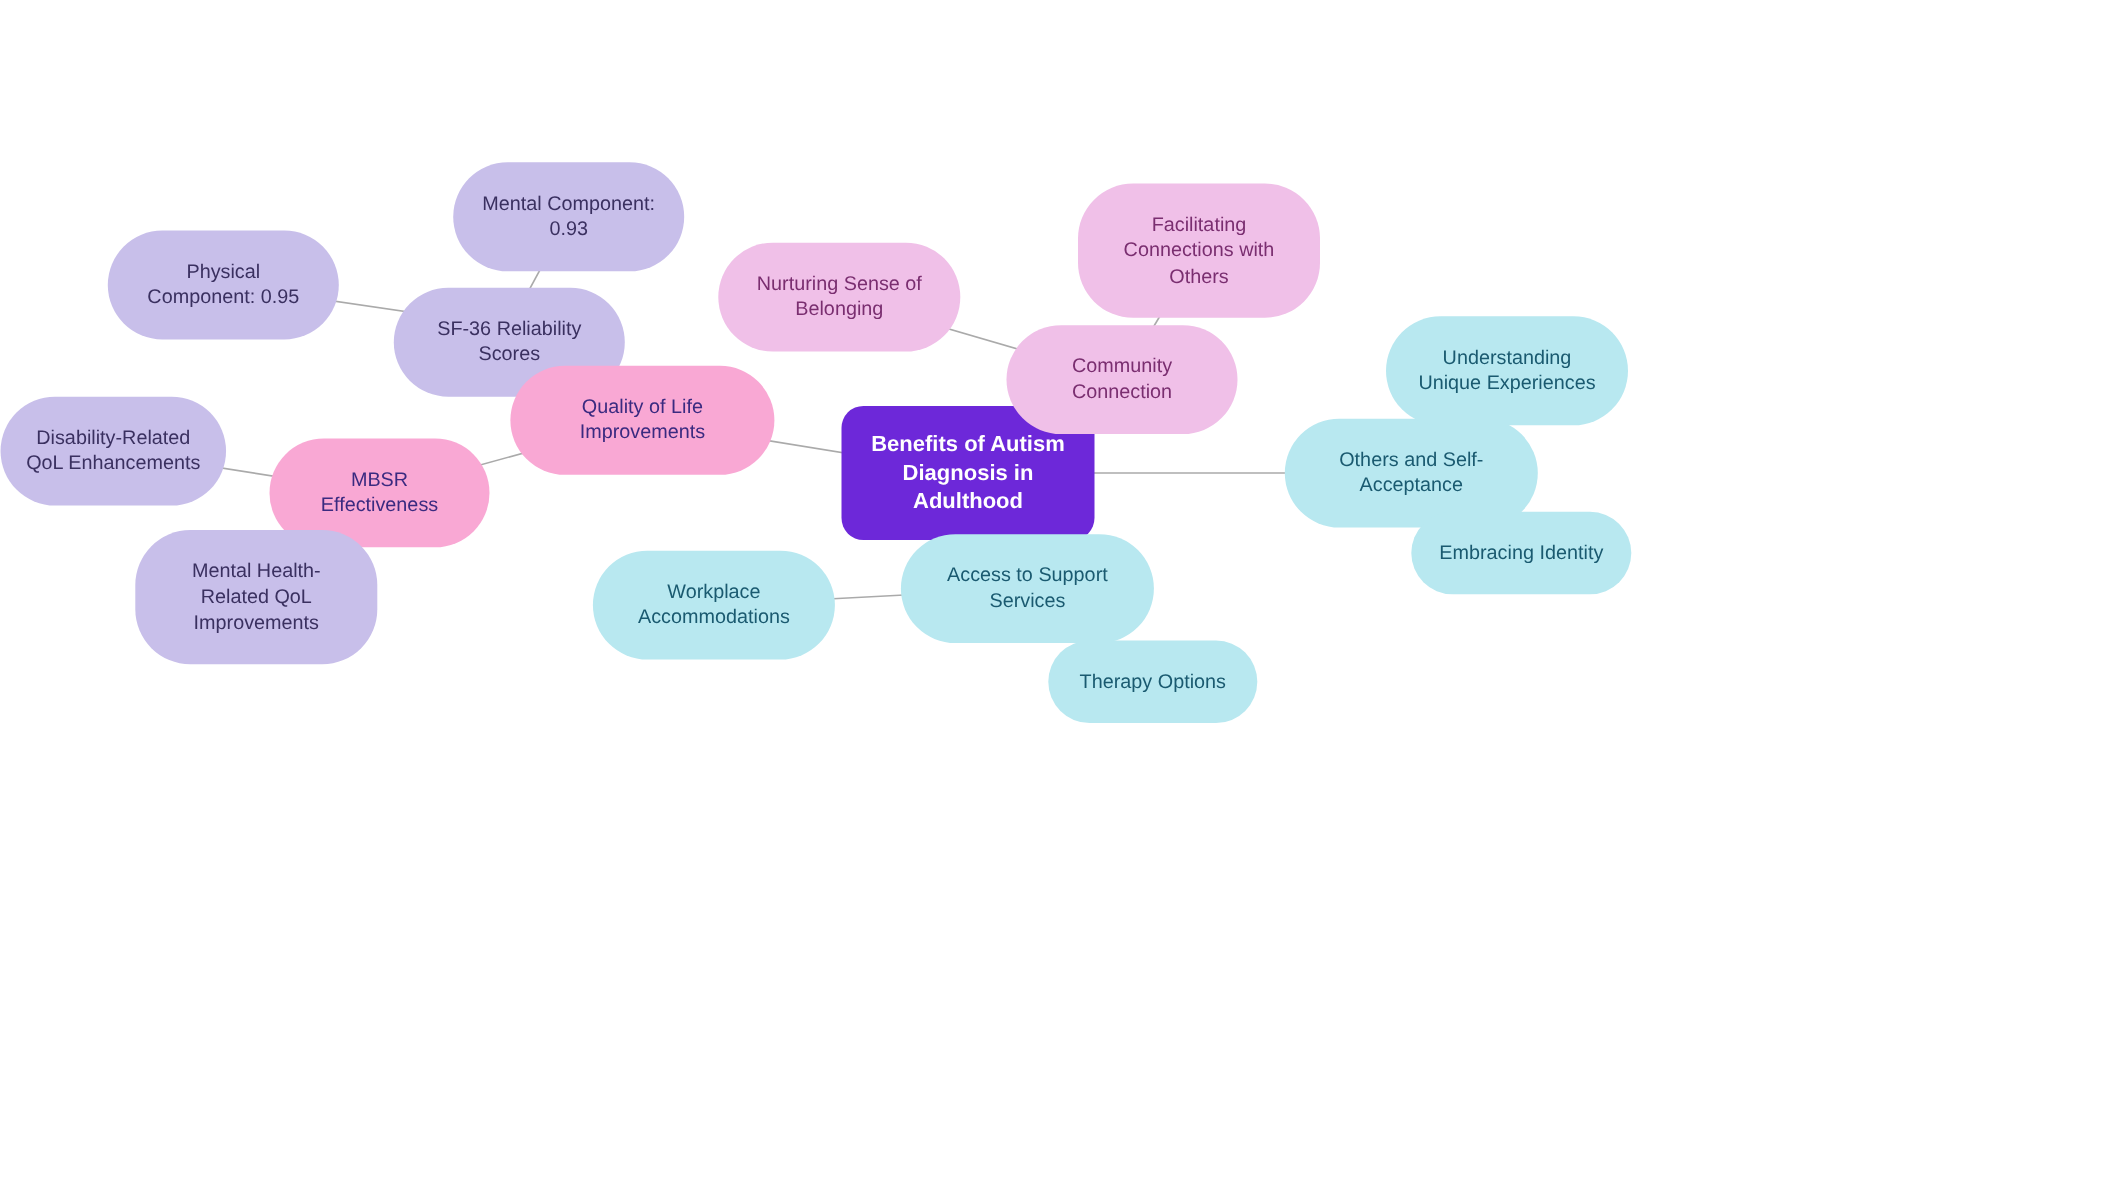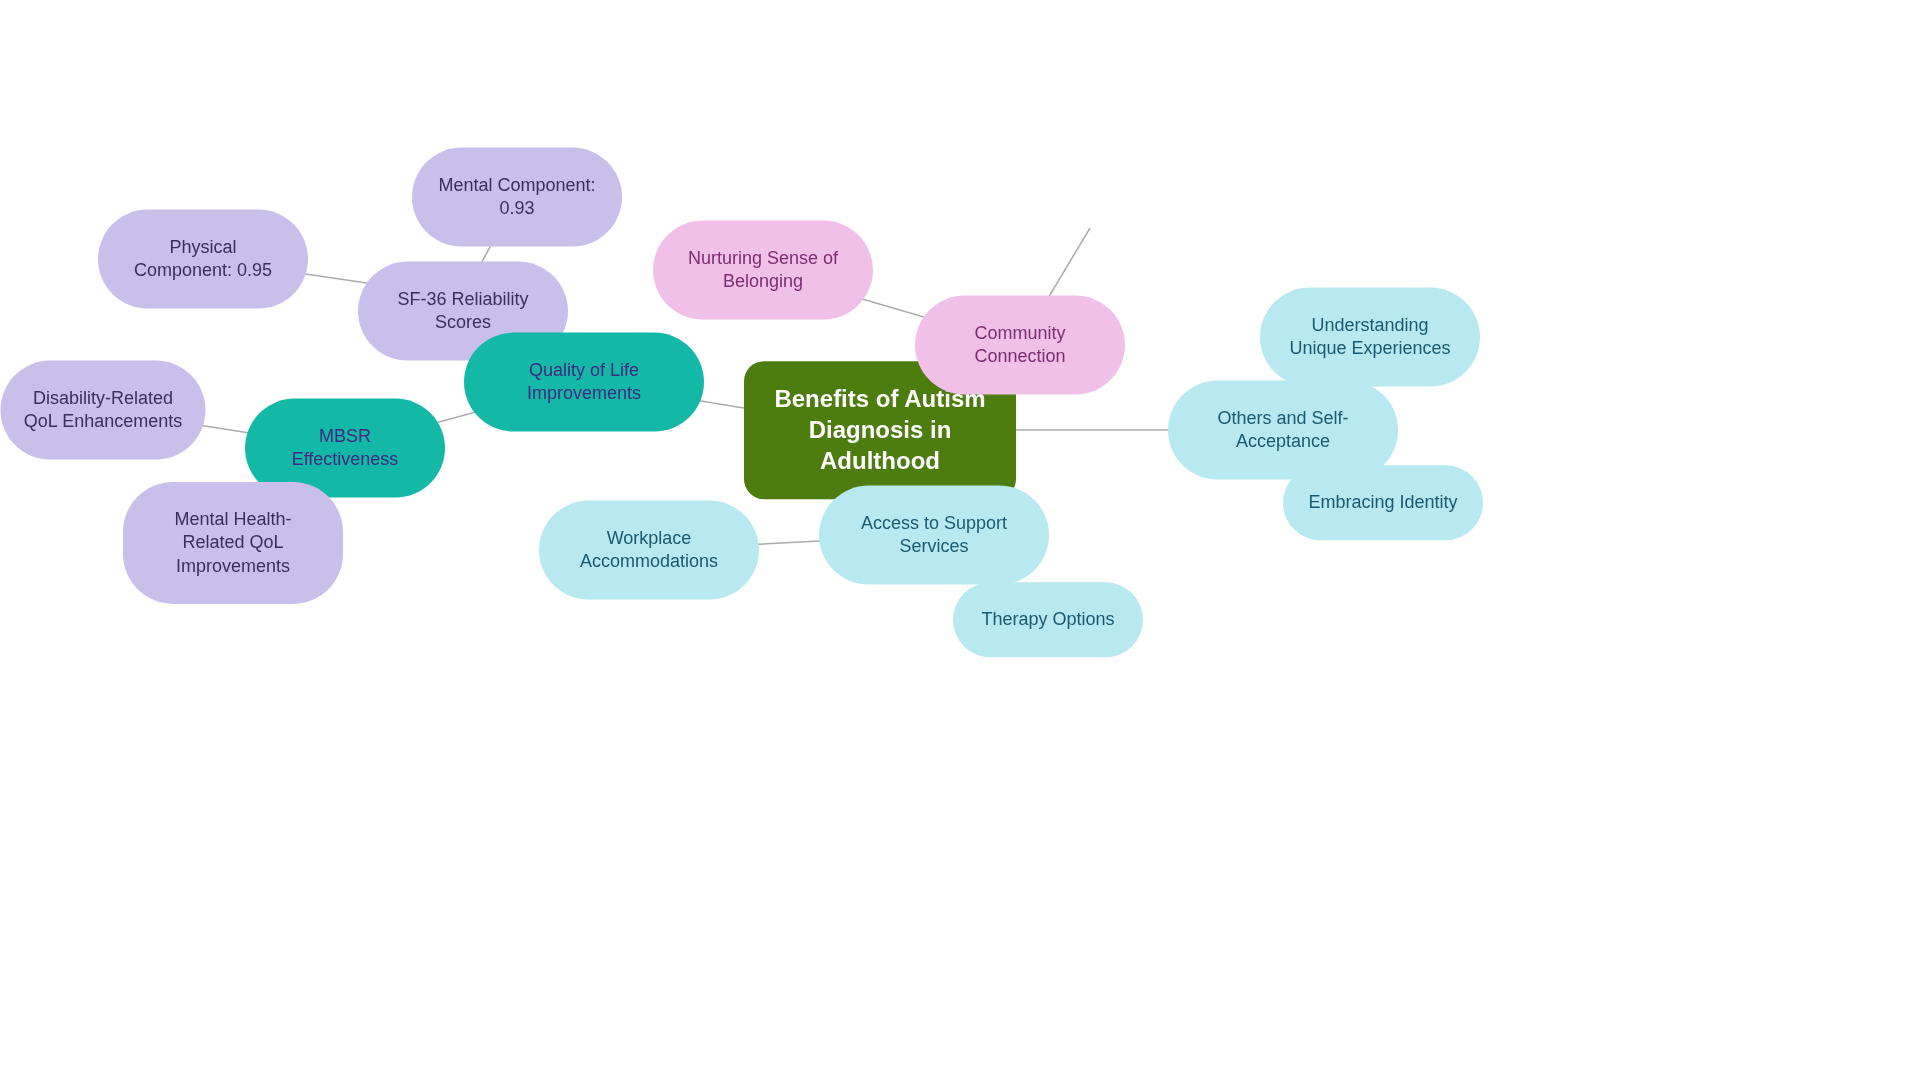"Facilitating Connections with Others" div.node { html: none -> <div>Facilitating Connections with Others</div> }
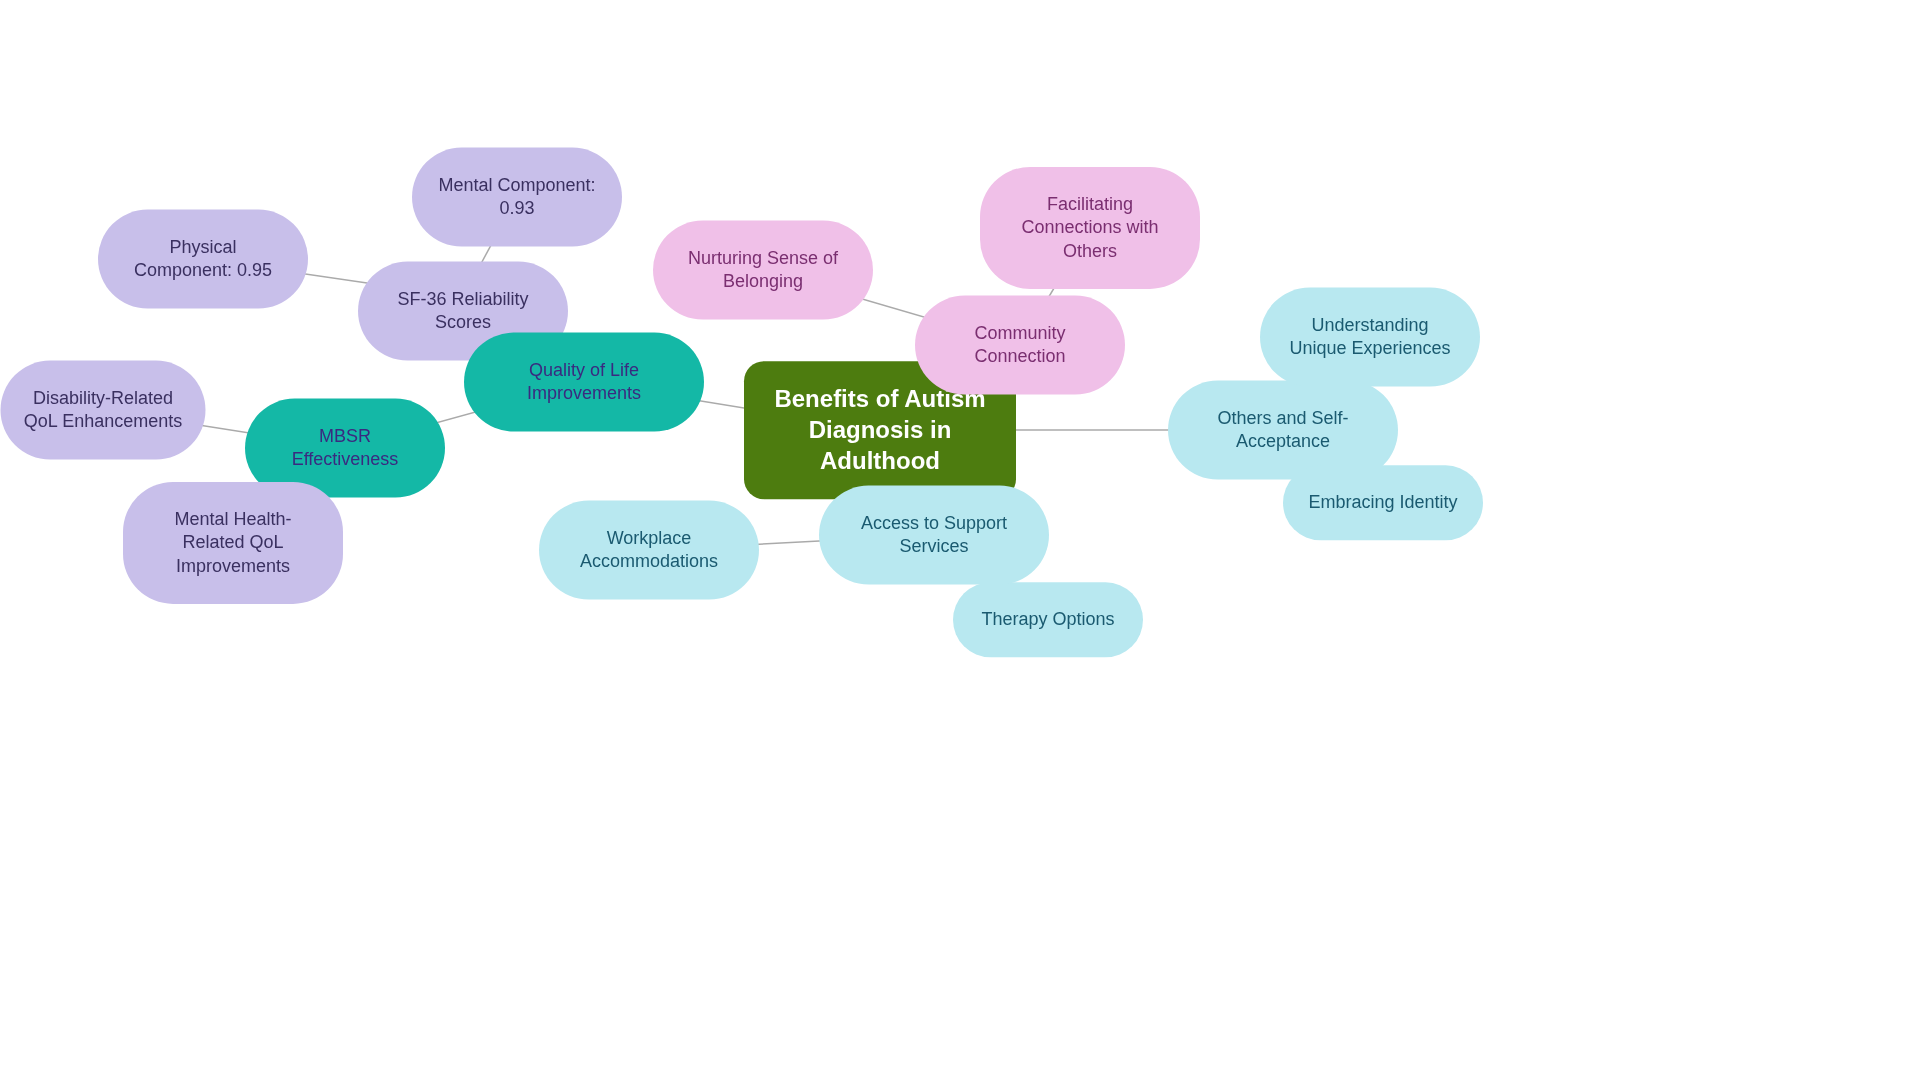"Quality of Life Improvements" .node-purple-medium { background: #14b8a6 -> #f9a8d4 }
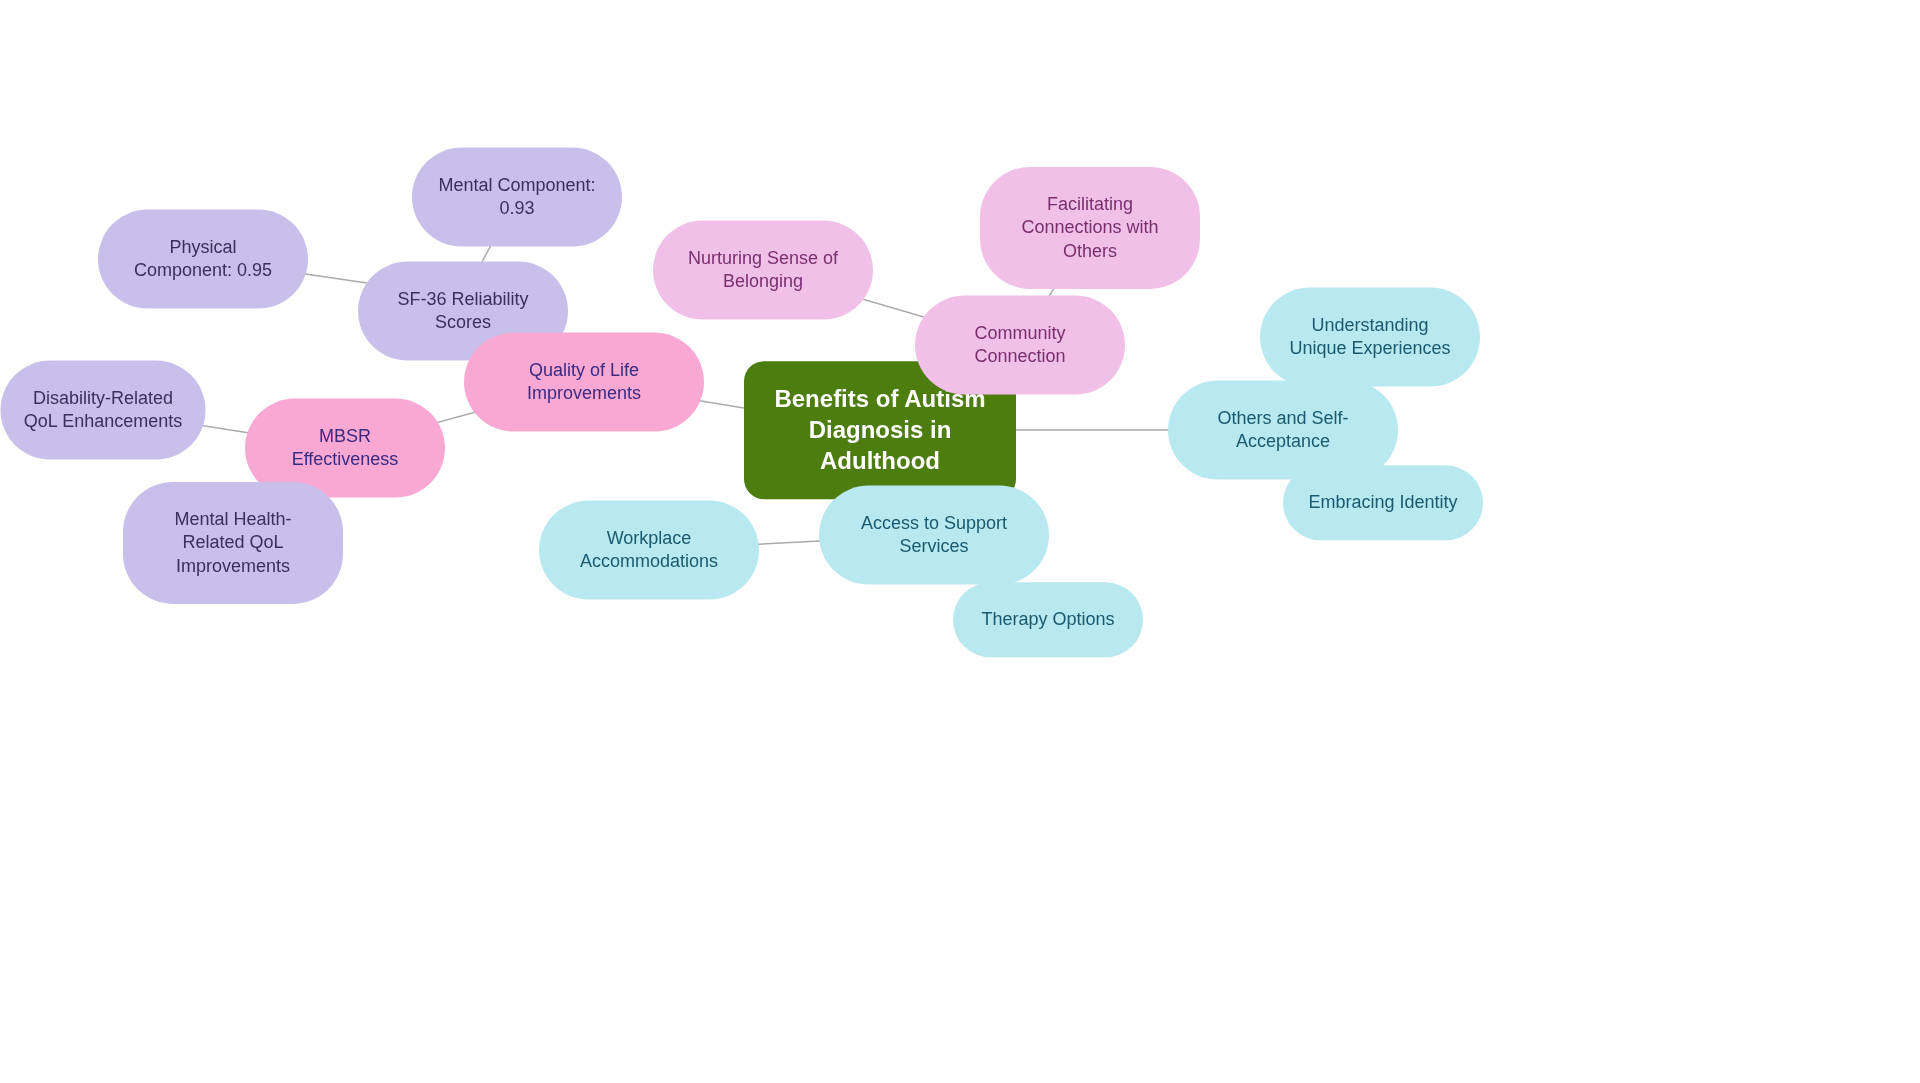"Benefits of Autism Diagnosis in" .node-center { background: #4d7c0f -> #6d28d9; font-size: 24px -> 20px; width: 272px -> 230px }
